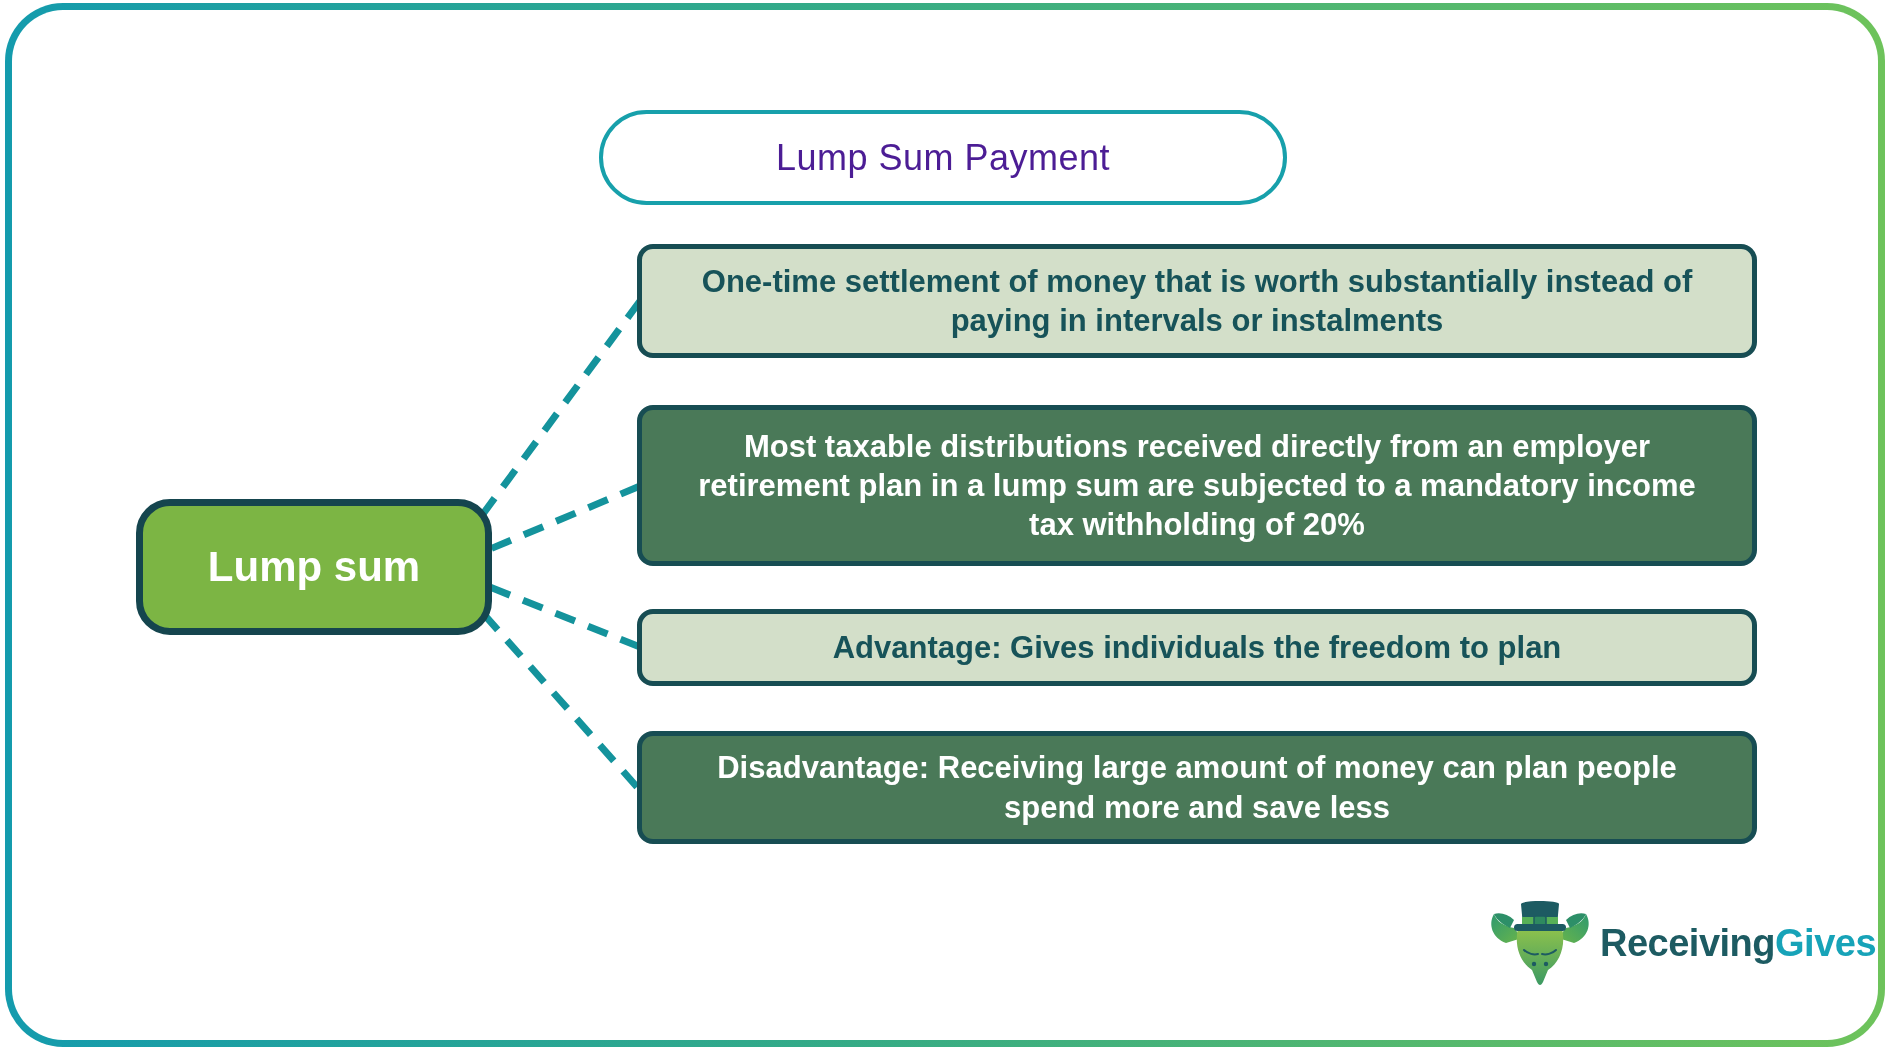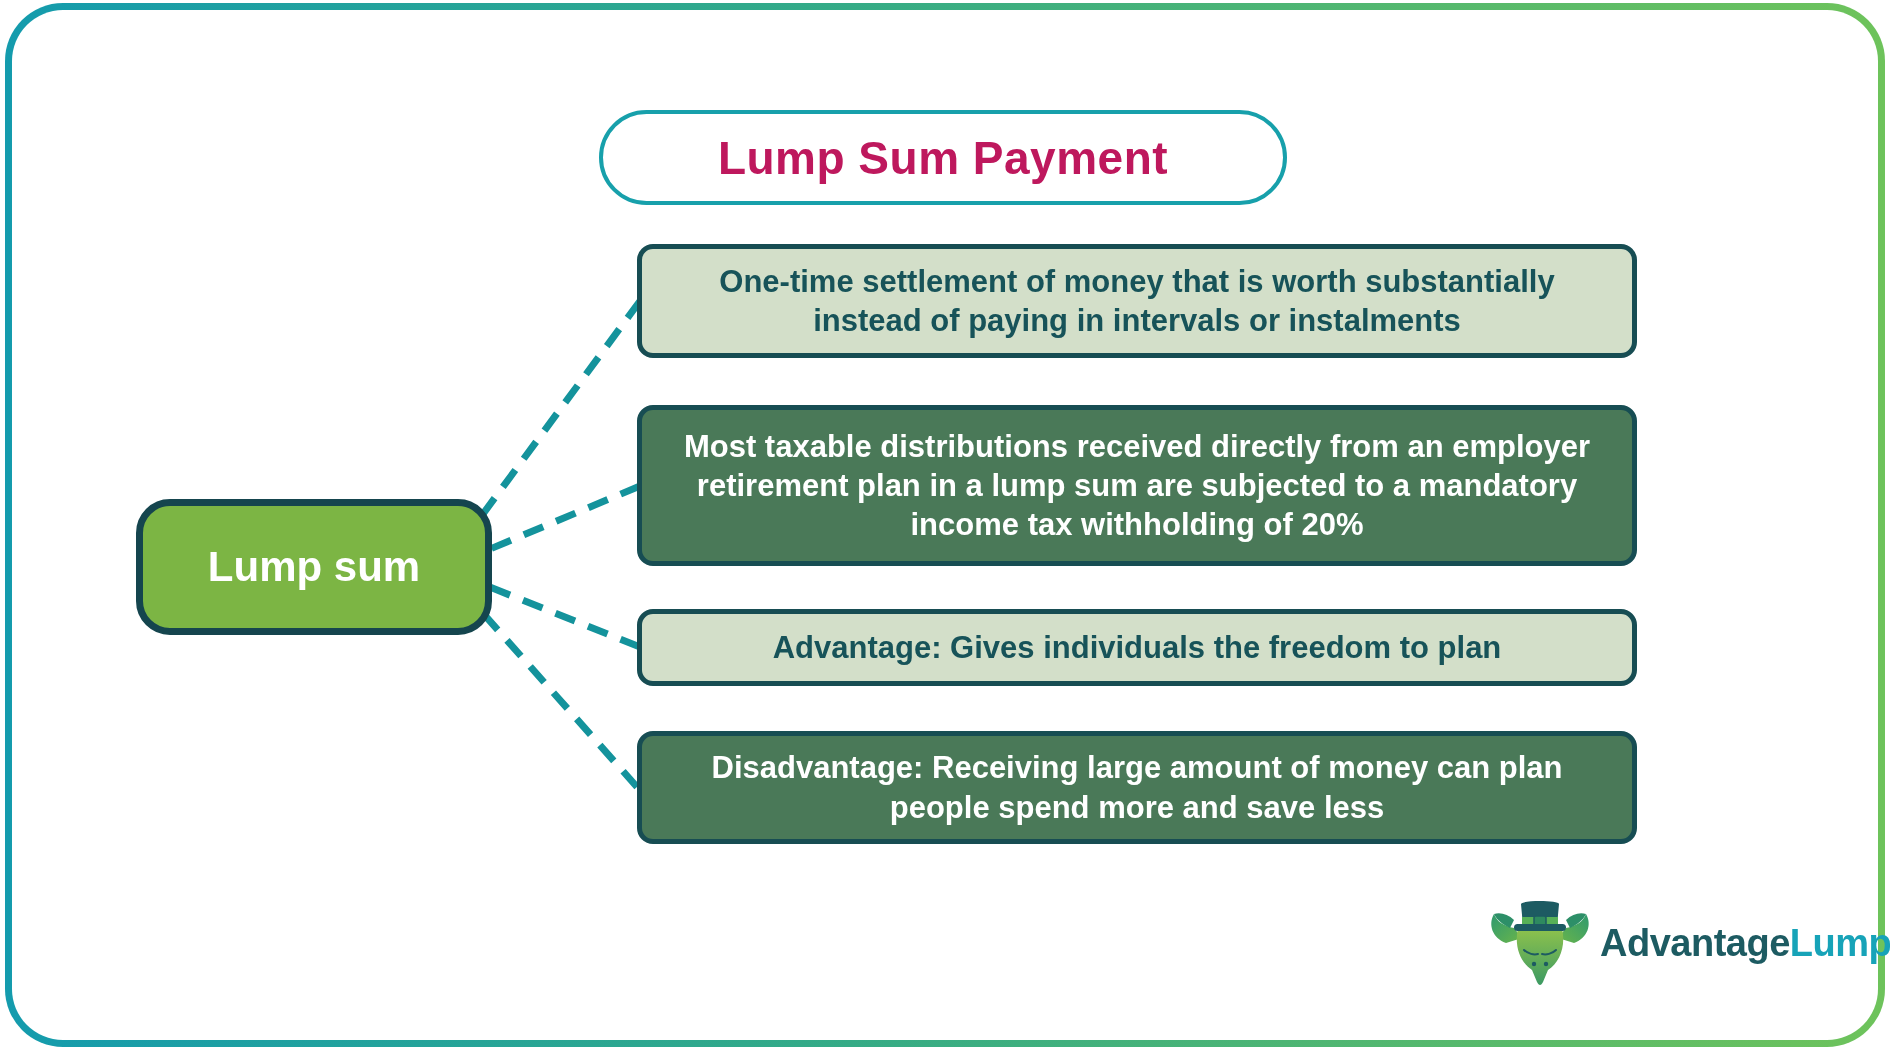"Lump Sum Payment" .title-pill span { color: #be185d -> #4c1d95; font-size: 46px -> 36px; font-weight: bold -> normal }
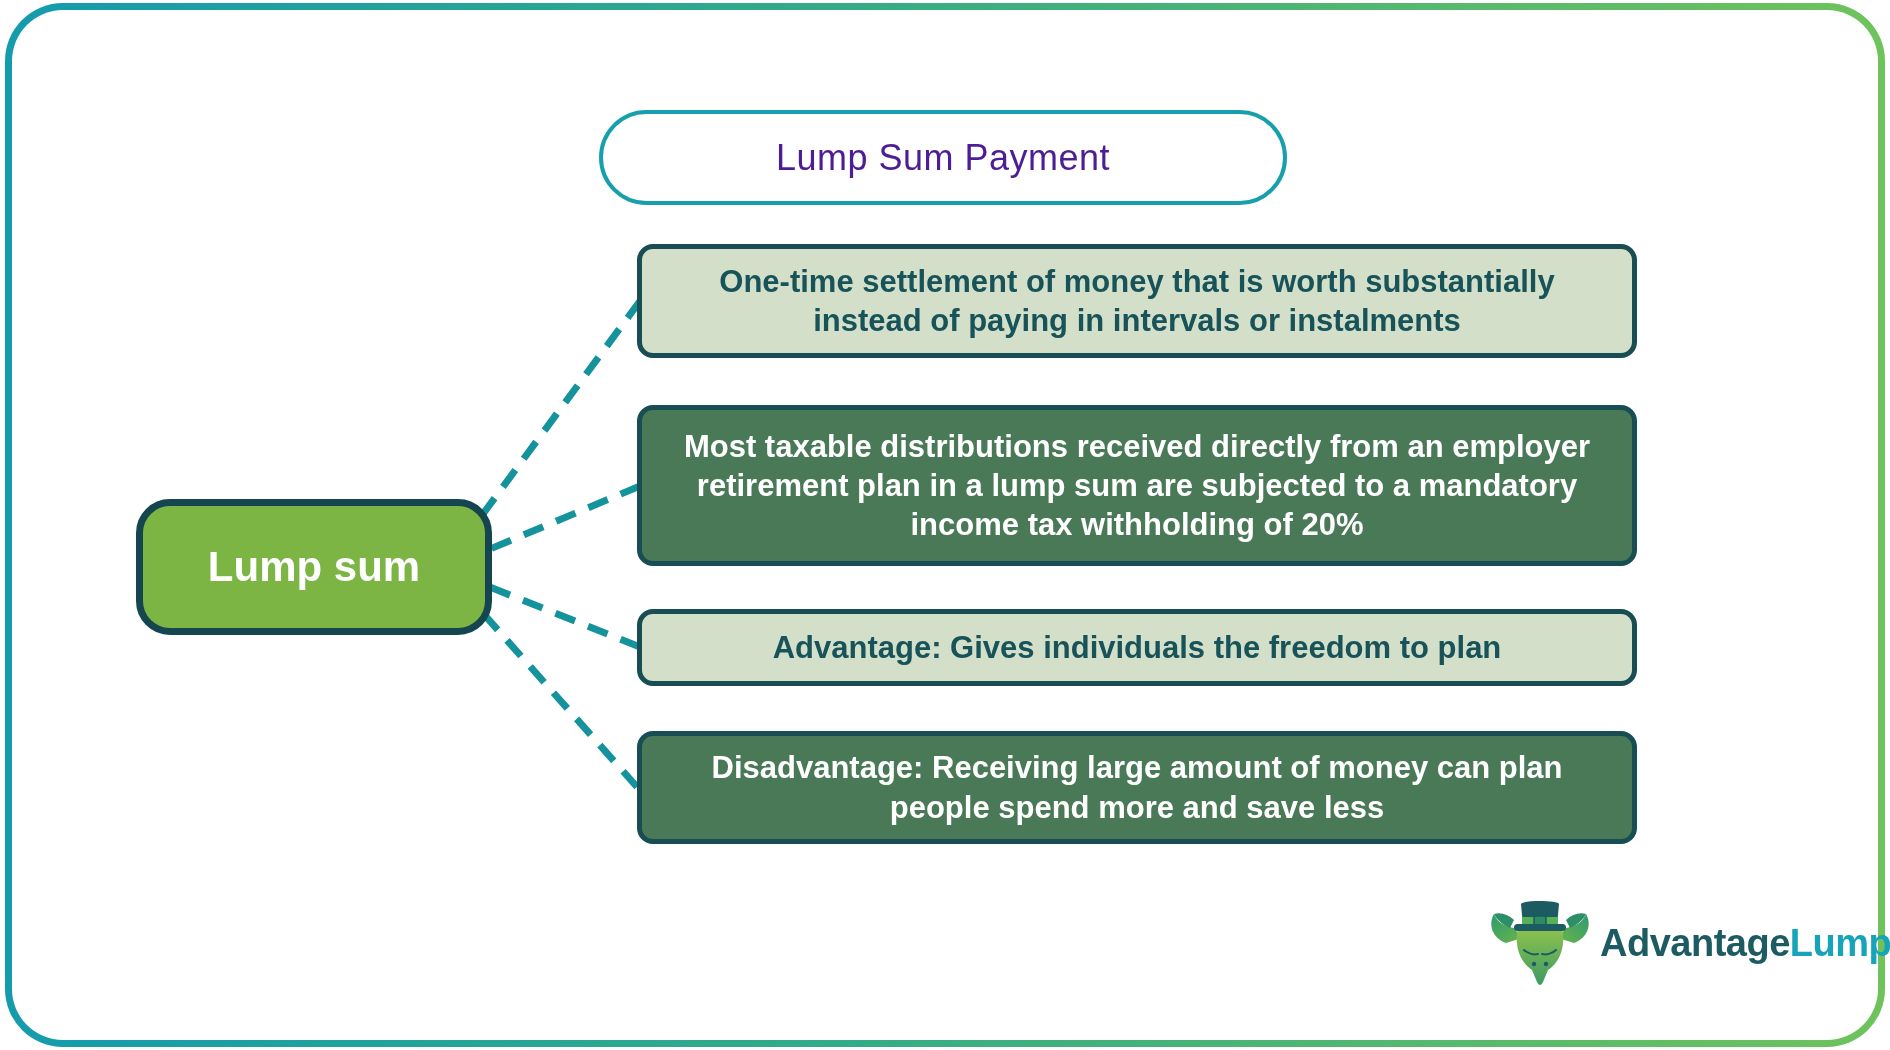"One-time settlement of money that" .box { width: 1000px -> 1120px }
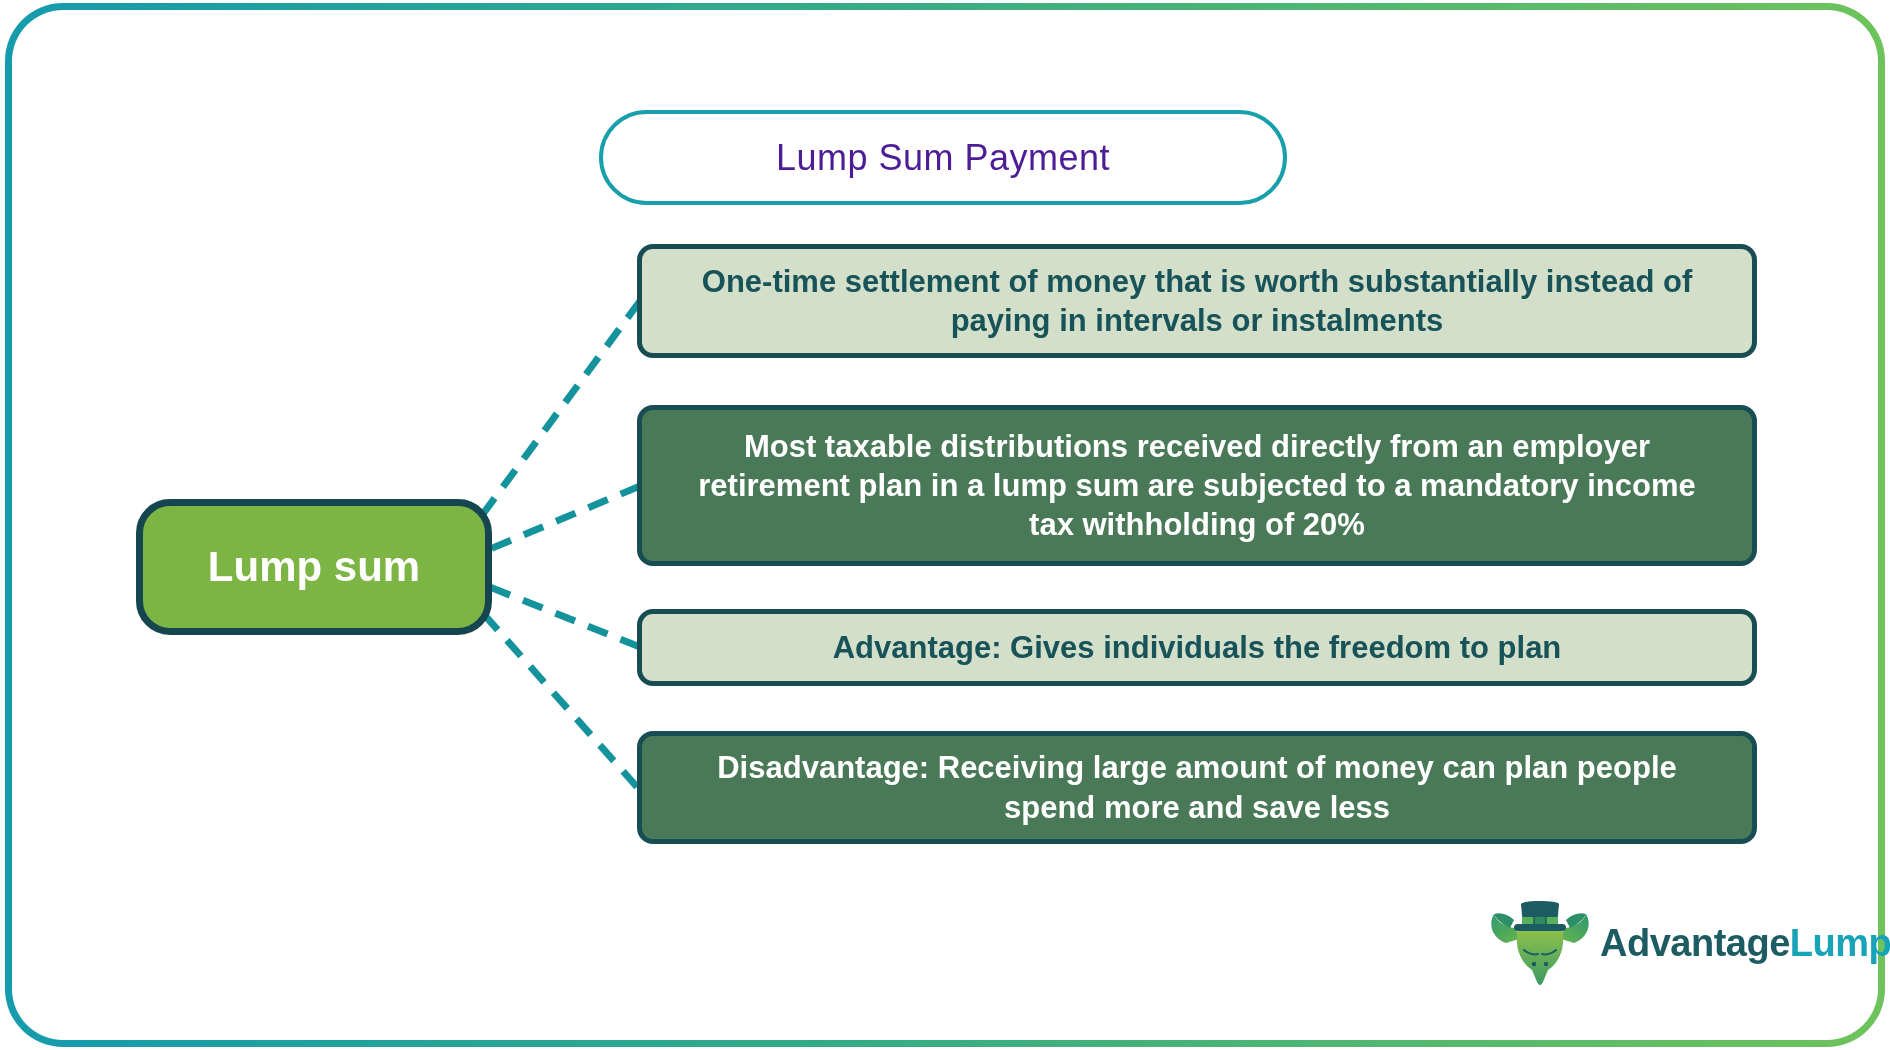"Advantage" span.part1 { text: Advantage -> Receiving }
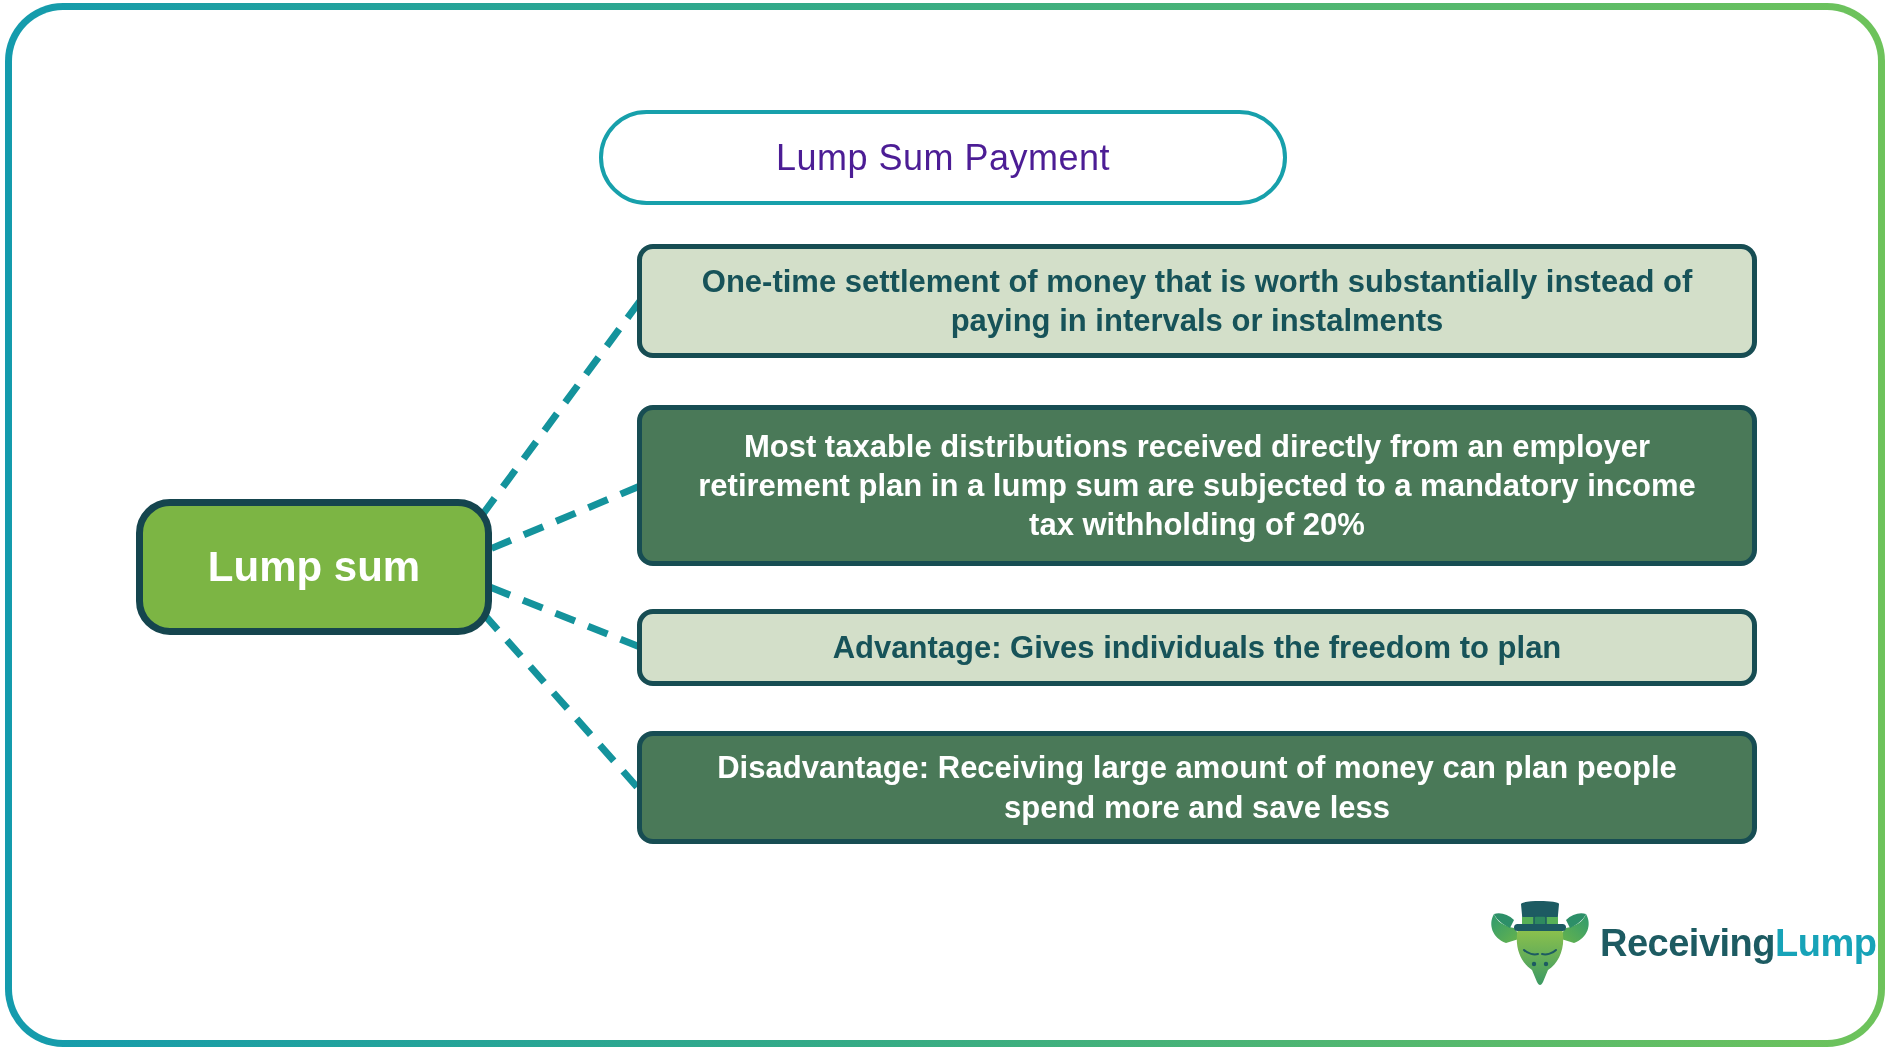"Lump" span.part2 { text: Lump -> Gives }
